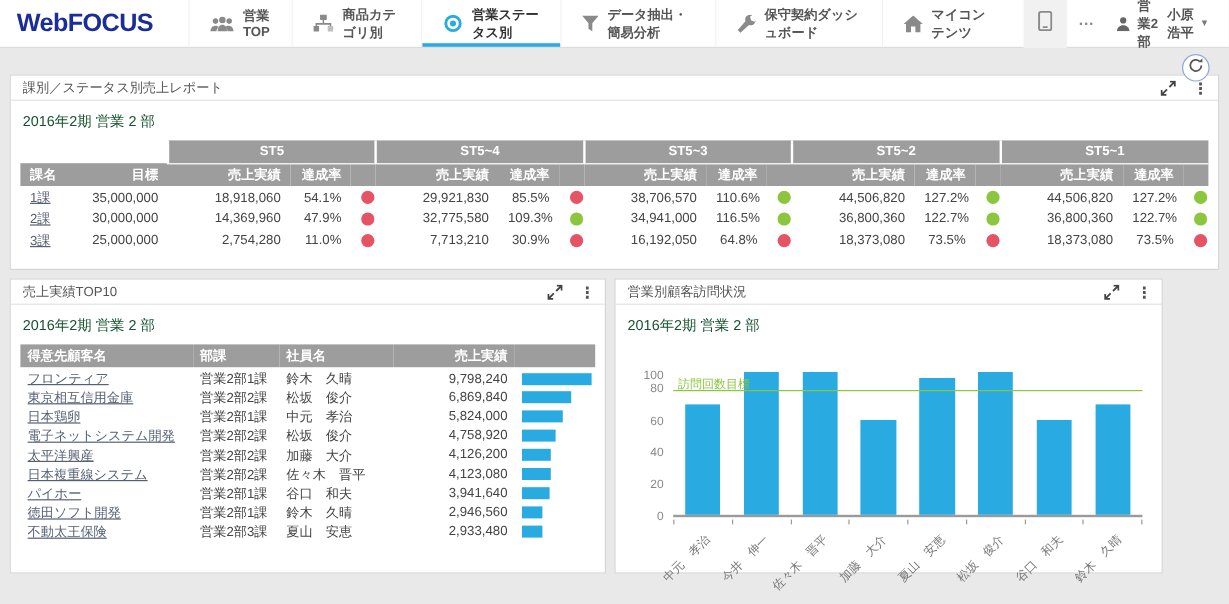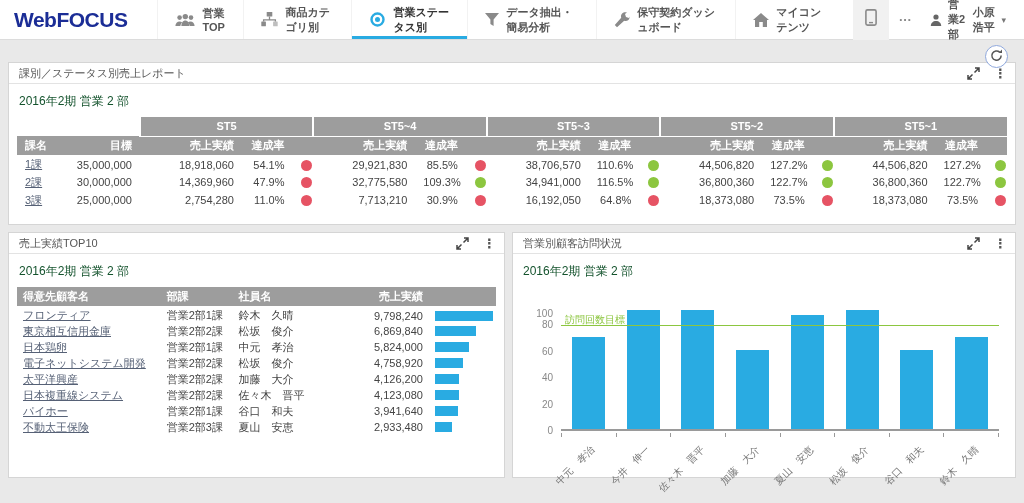"営業別顧客訪問状況" #panel-visits { width: 504px -> 457px }
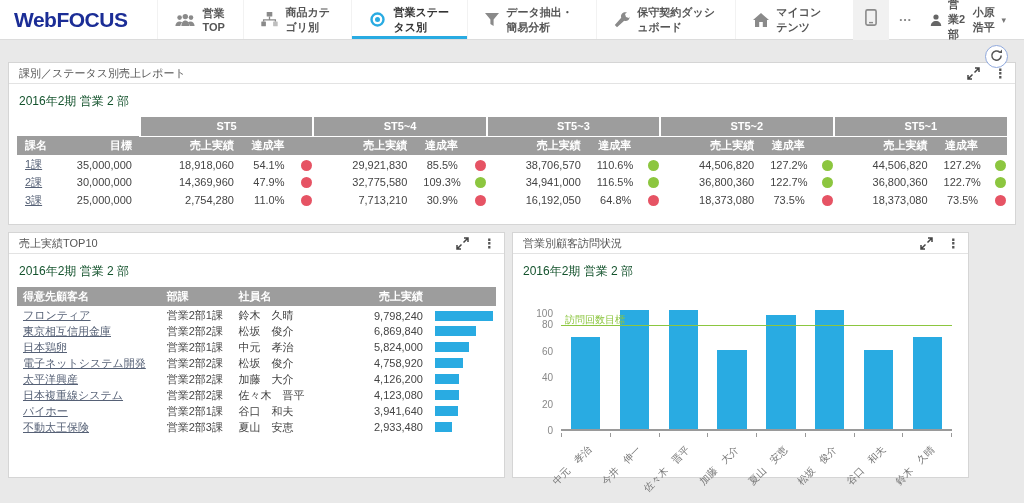"徳田ソフト開発" tr { html: none -> <tr> <td><span>徳田ソフト開発</span></td> <td>営業2部1課</td> <td>鈴木 久晴</td> <td>2,946,560</td> <td> <div></div> </td> </tr> }
